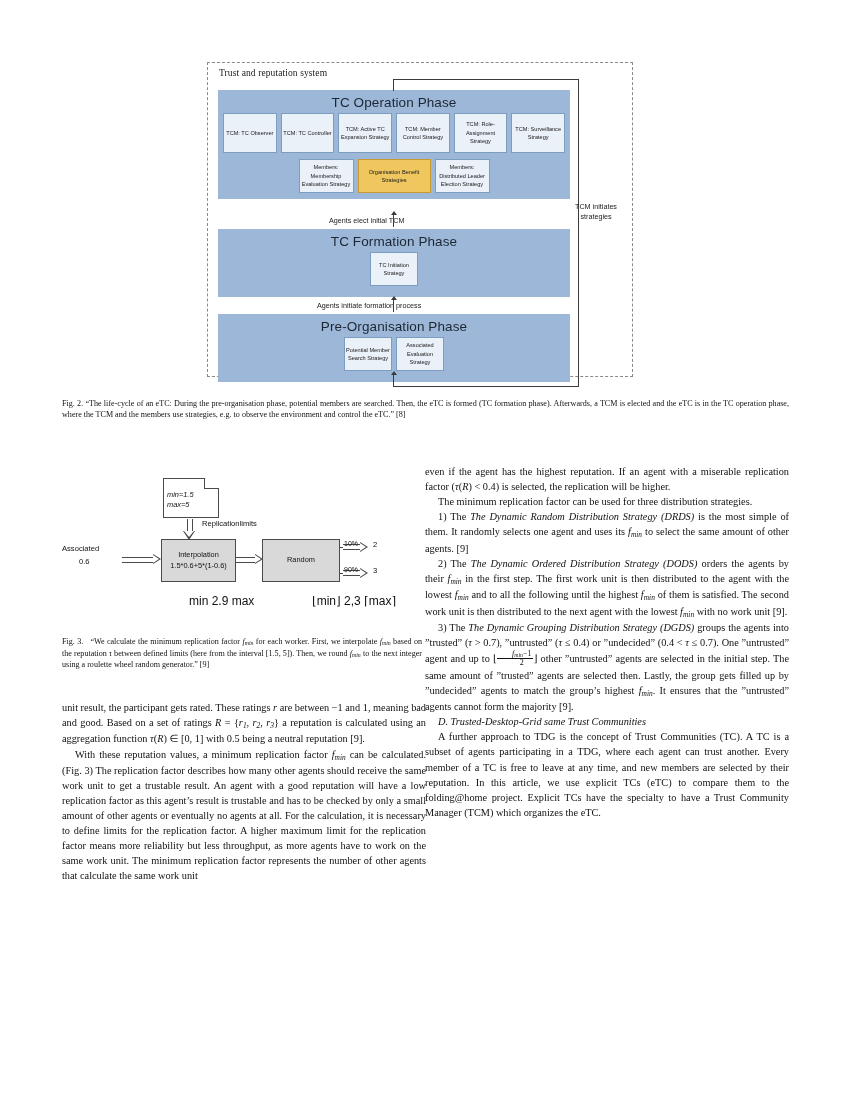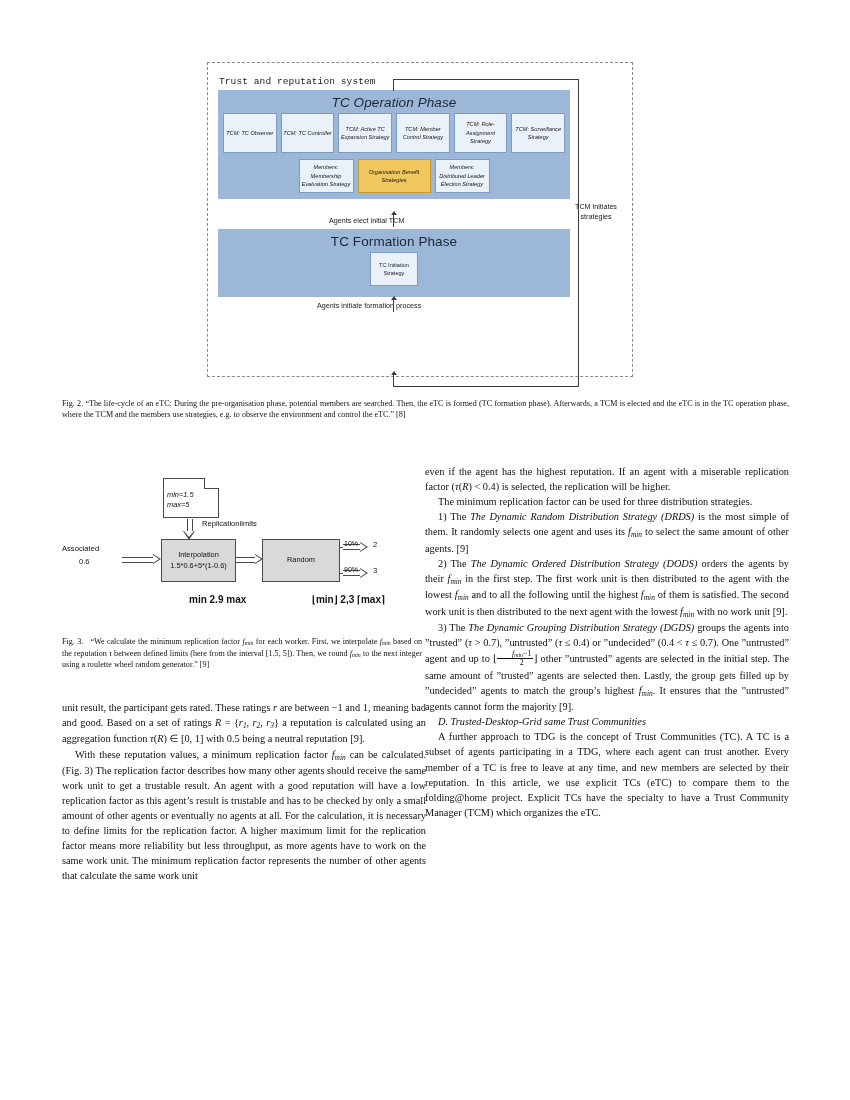"Trust and reputation system" .frame-title { font-family: Liberation Mono, monospace -> Liberation Serif, serif; margin-top: 8px -> none }
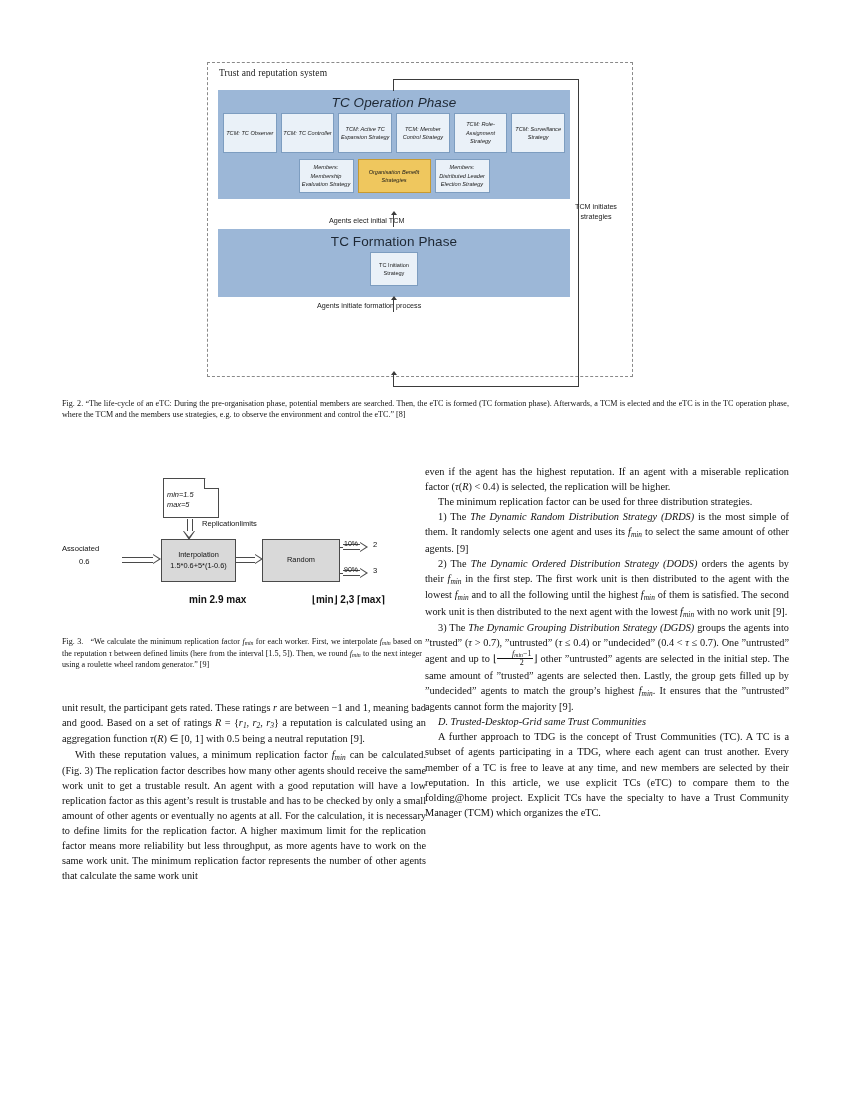"TC Operation Phase" div.phase { font-style: italic -> none }
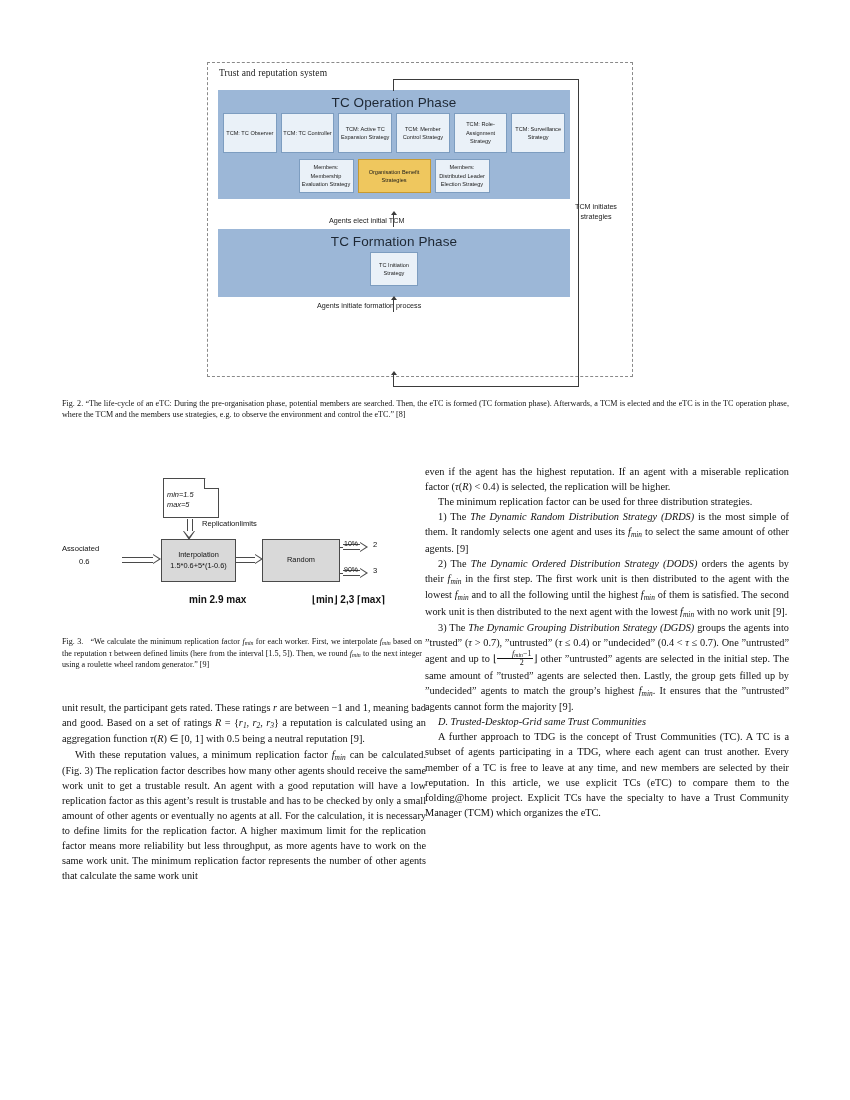"Pre-Organisation Phase" div.phase { html: none -> <div> <div>Pre-Organisation Phase</div> <div> <div> <span>Potential Member Search Strategy</span> </div> <div> <span>Associated Evaluation Strategy</span> </div> </div> </div> }
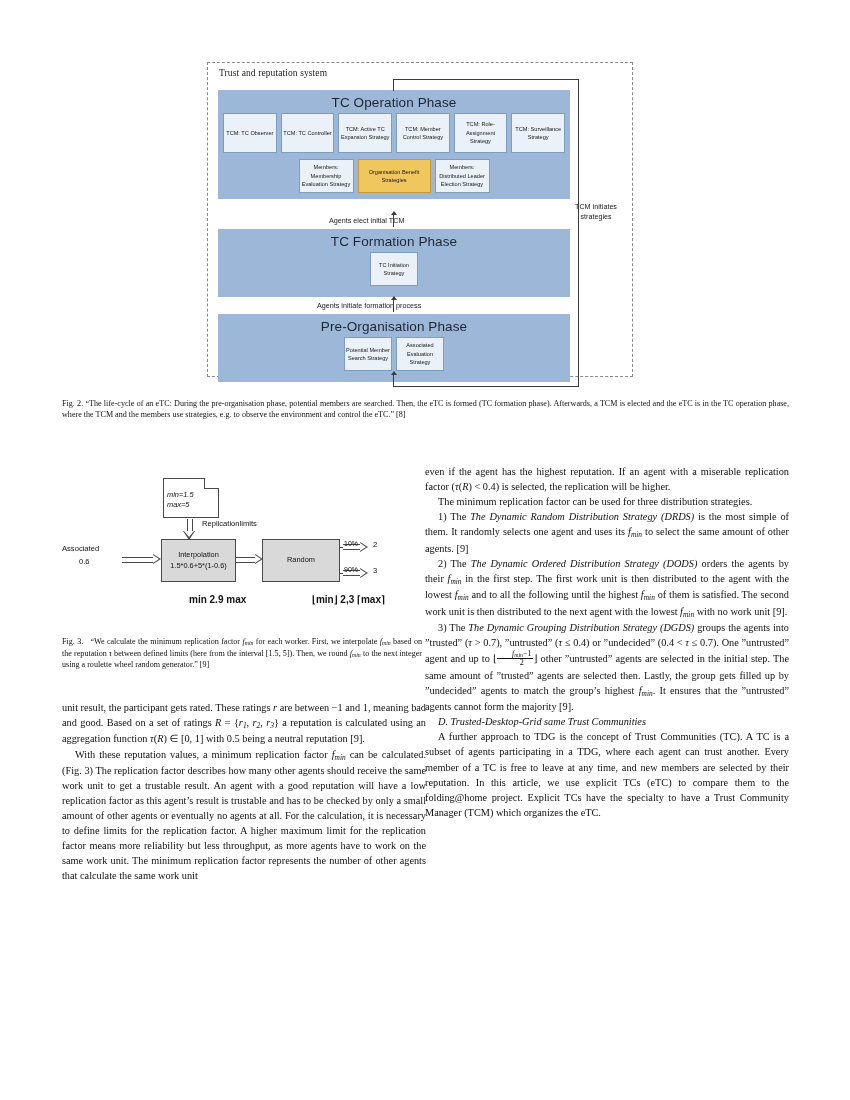"min 2.9 max" .f3small { font-size: 10px -> 12px; font-weight: bold -> none }
